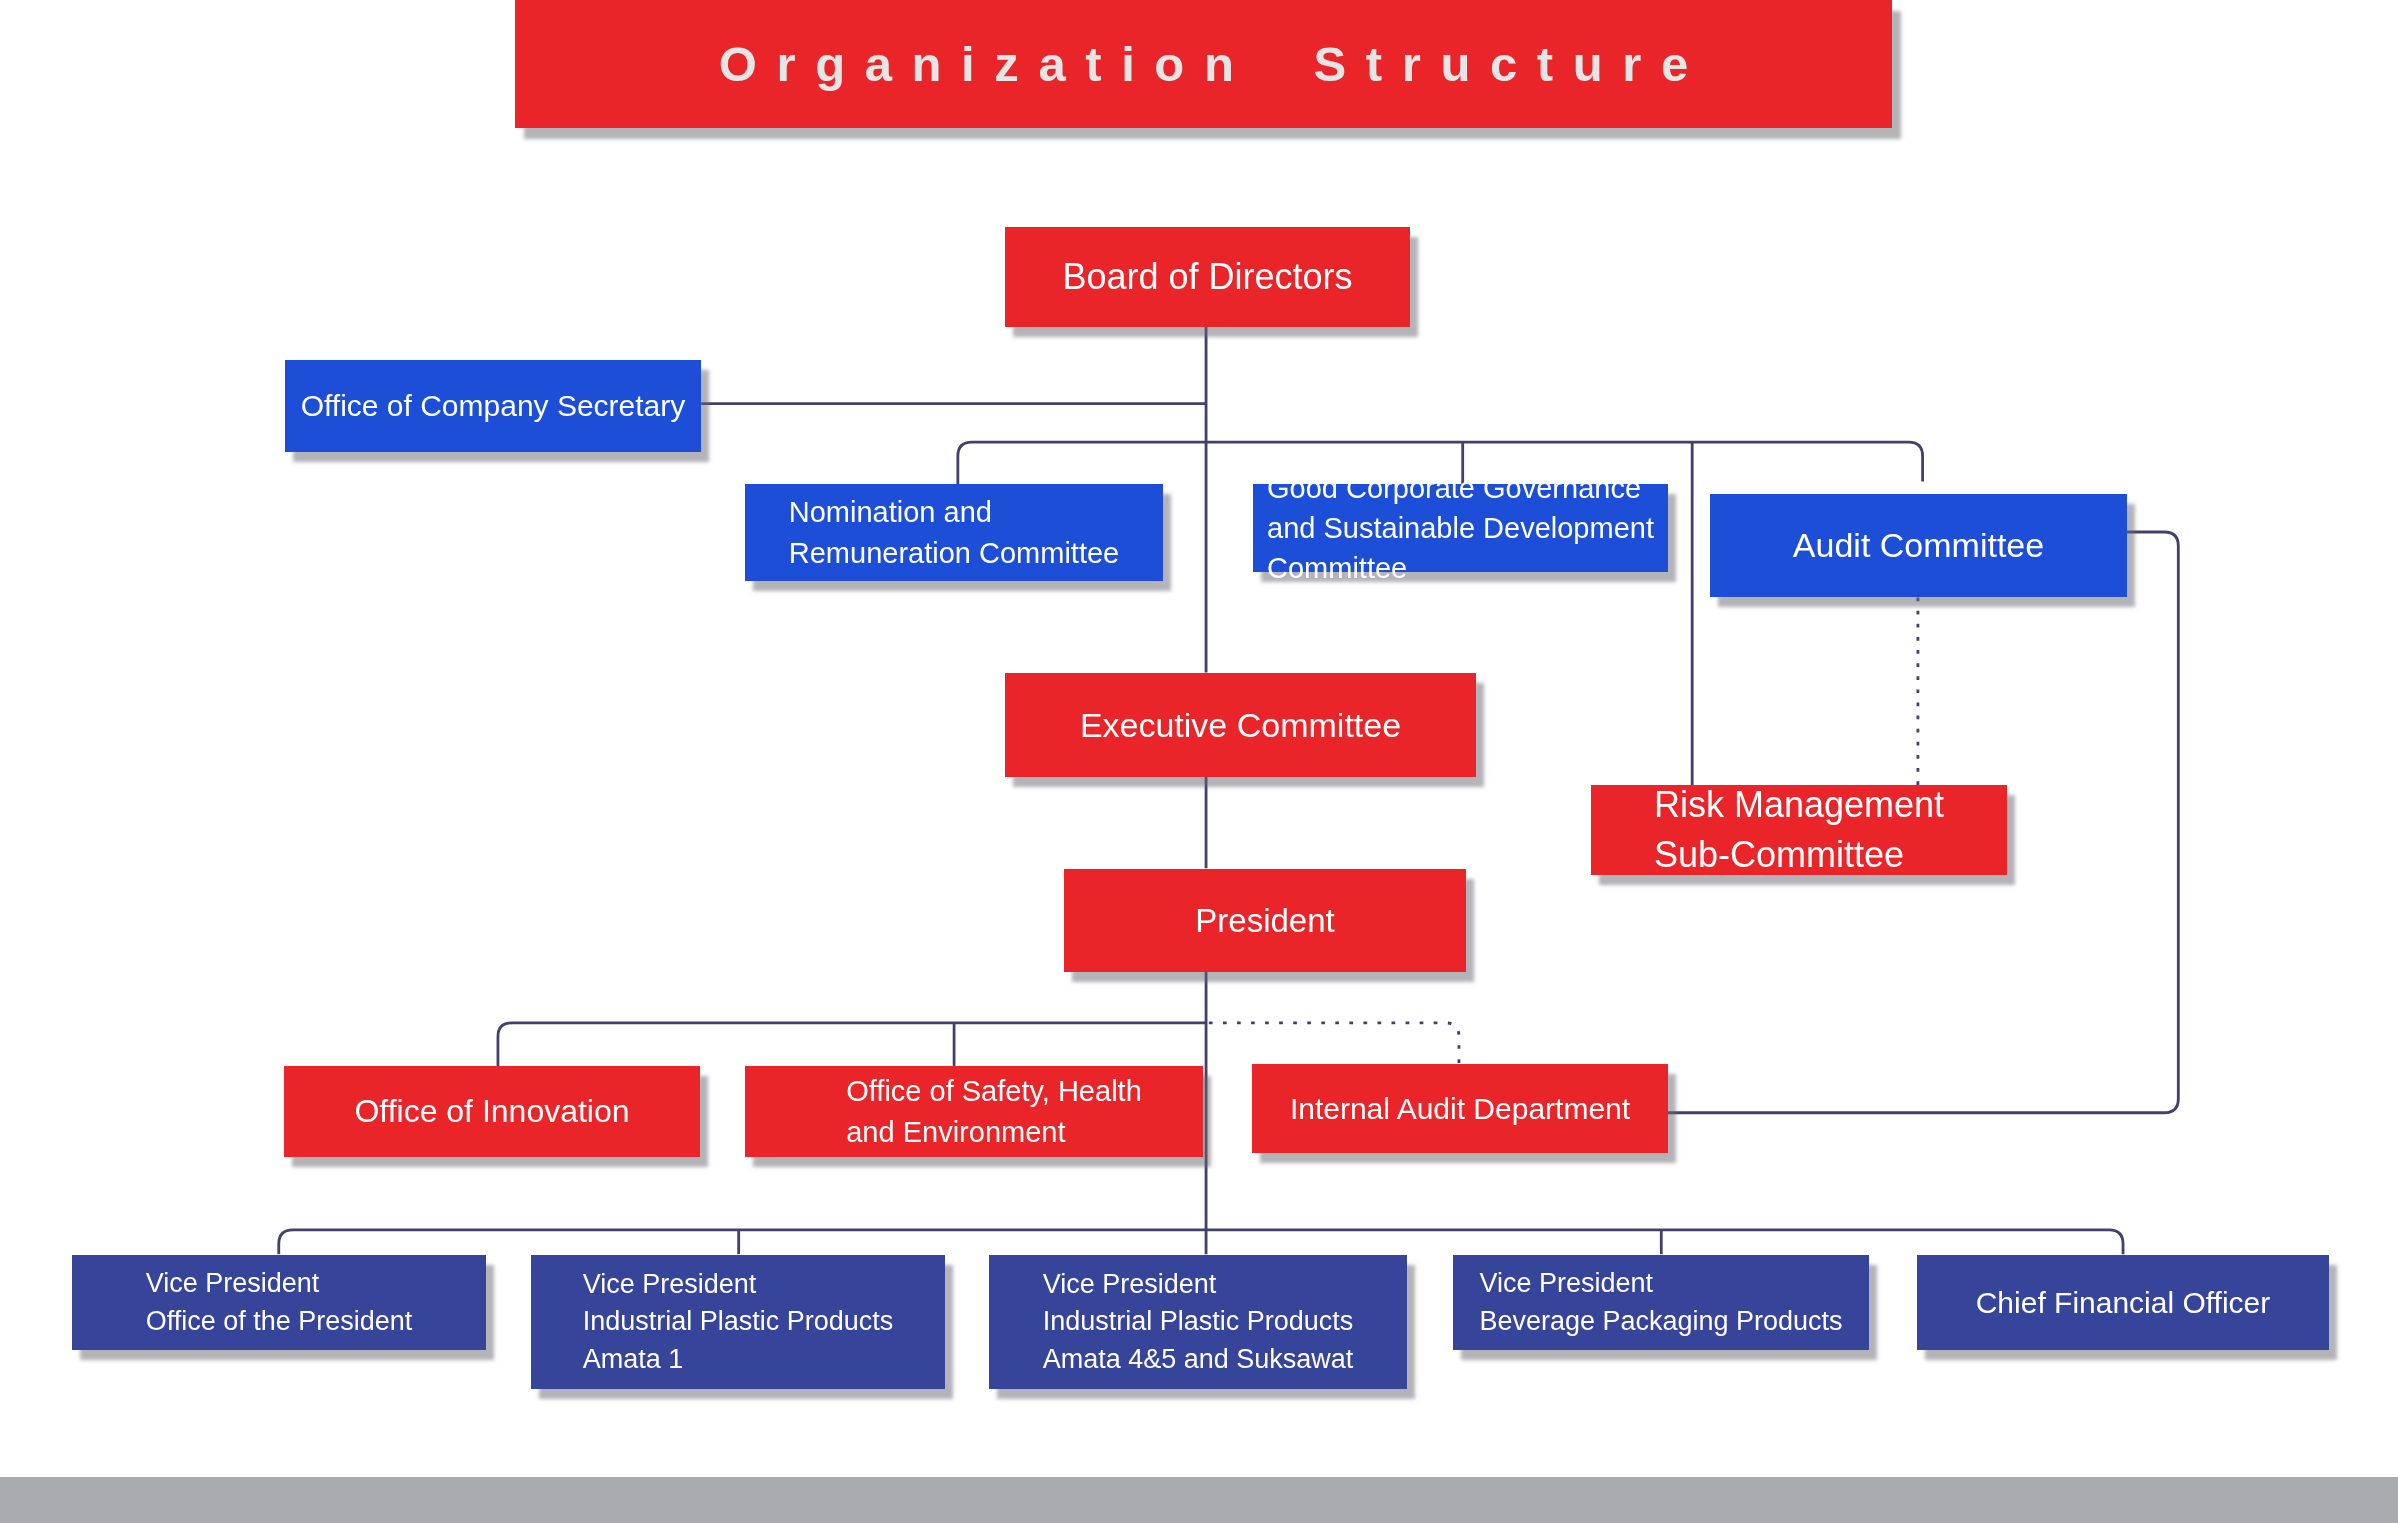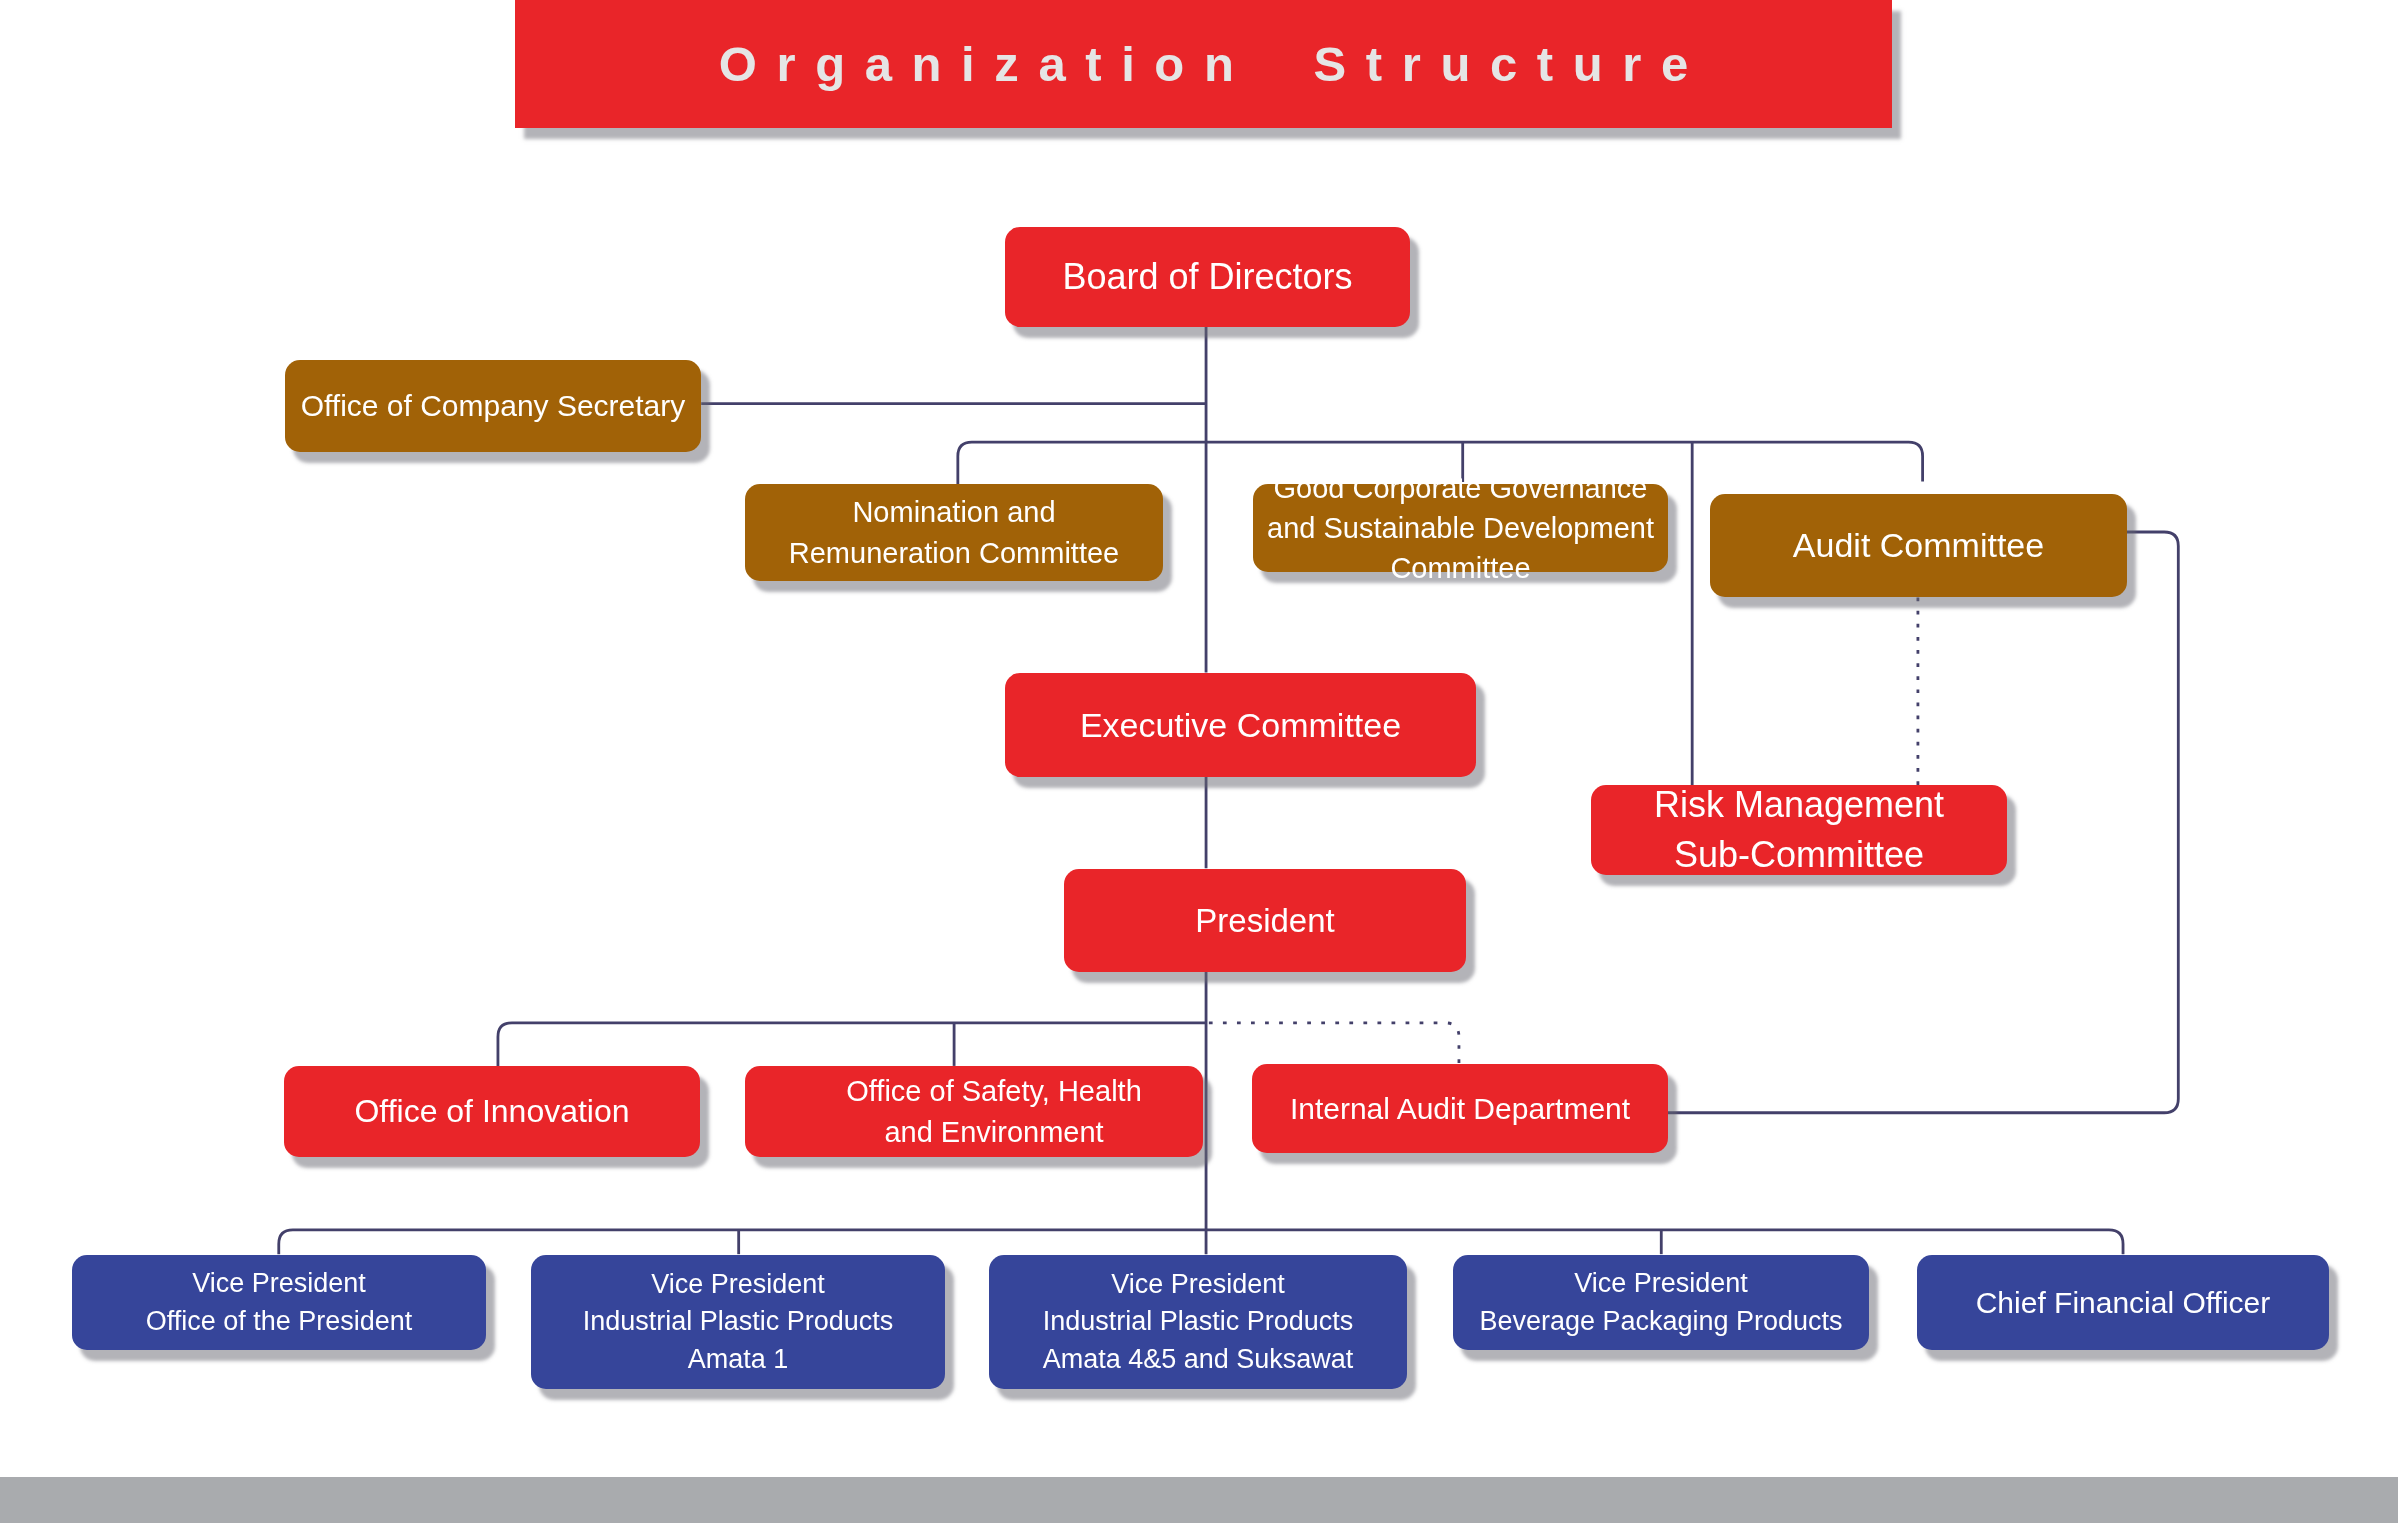"Board of Directors" .node { border-radius: 15px -> none; text-align: center -> left }
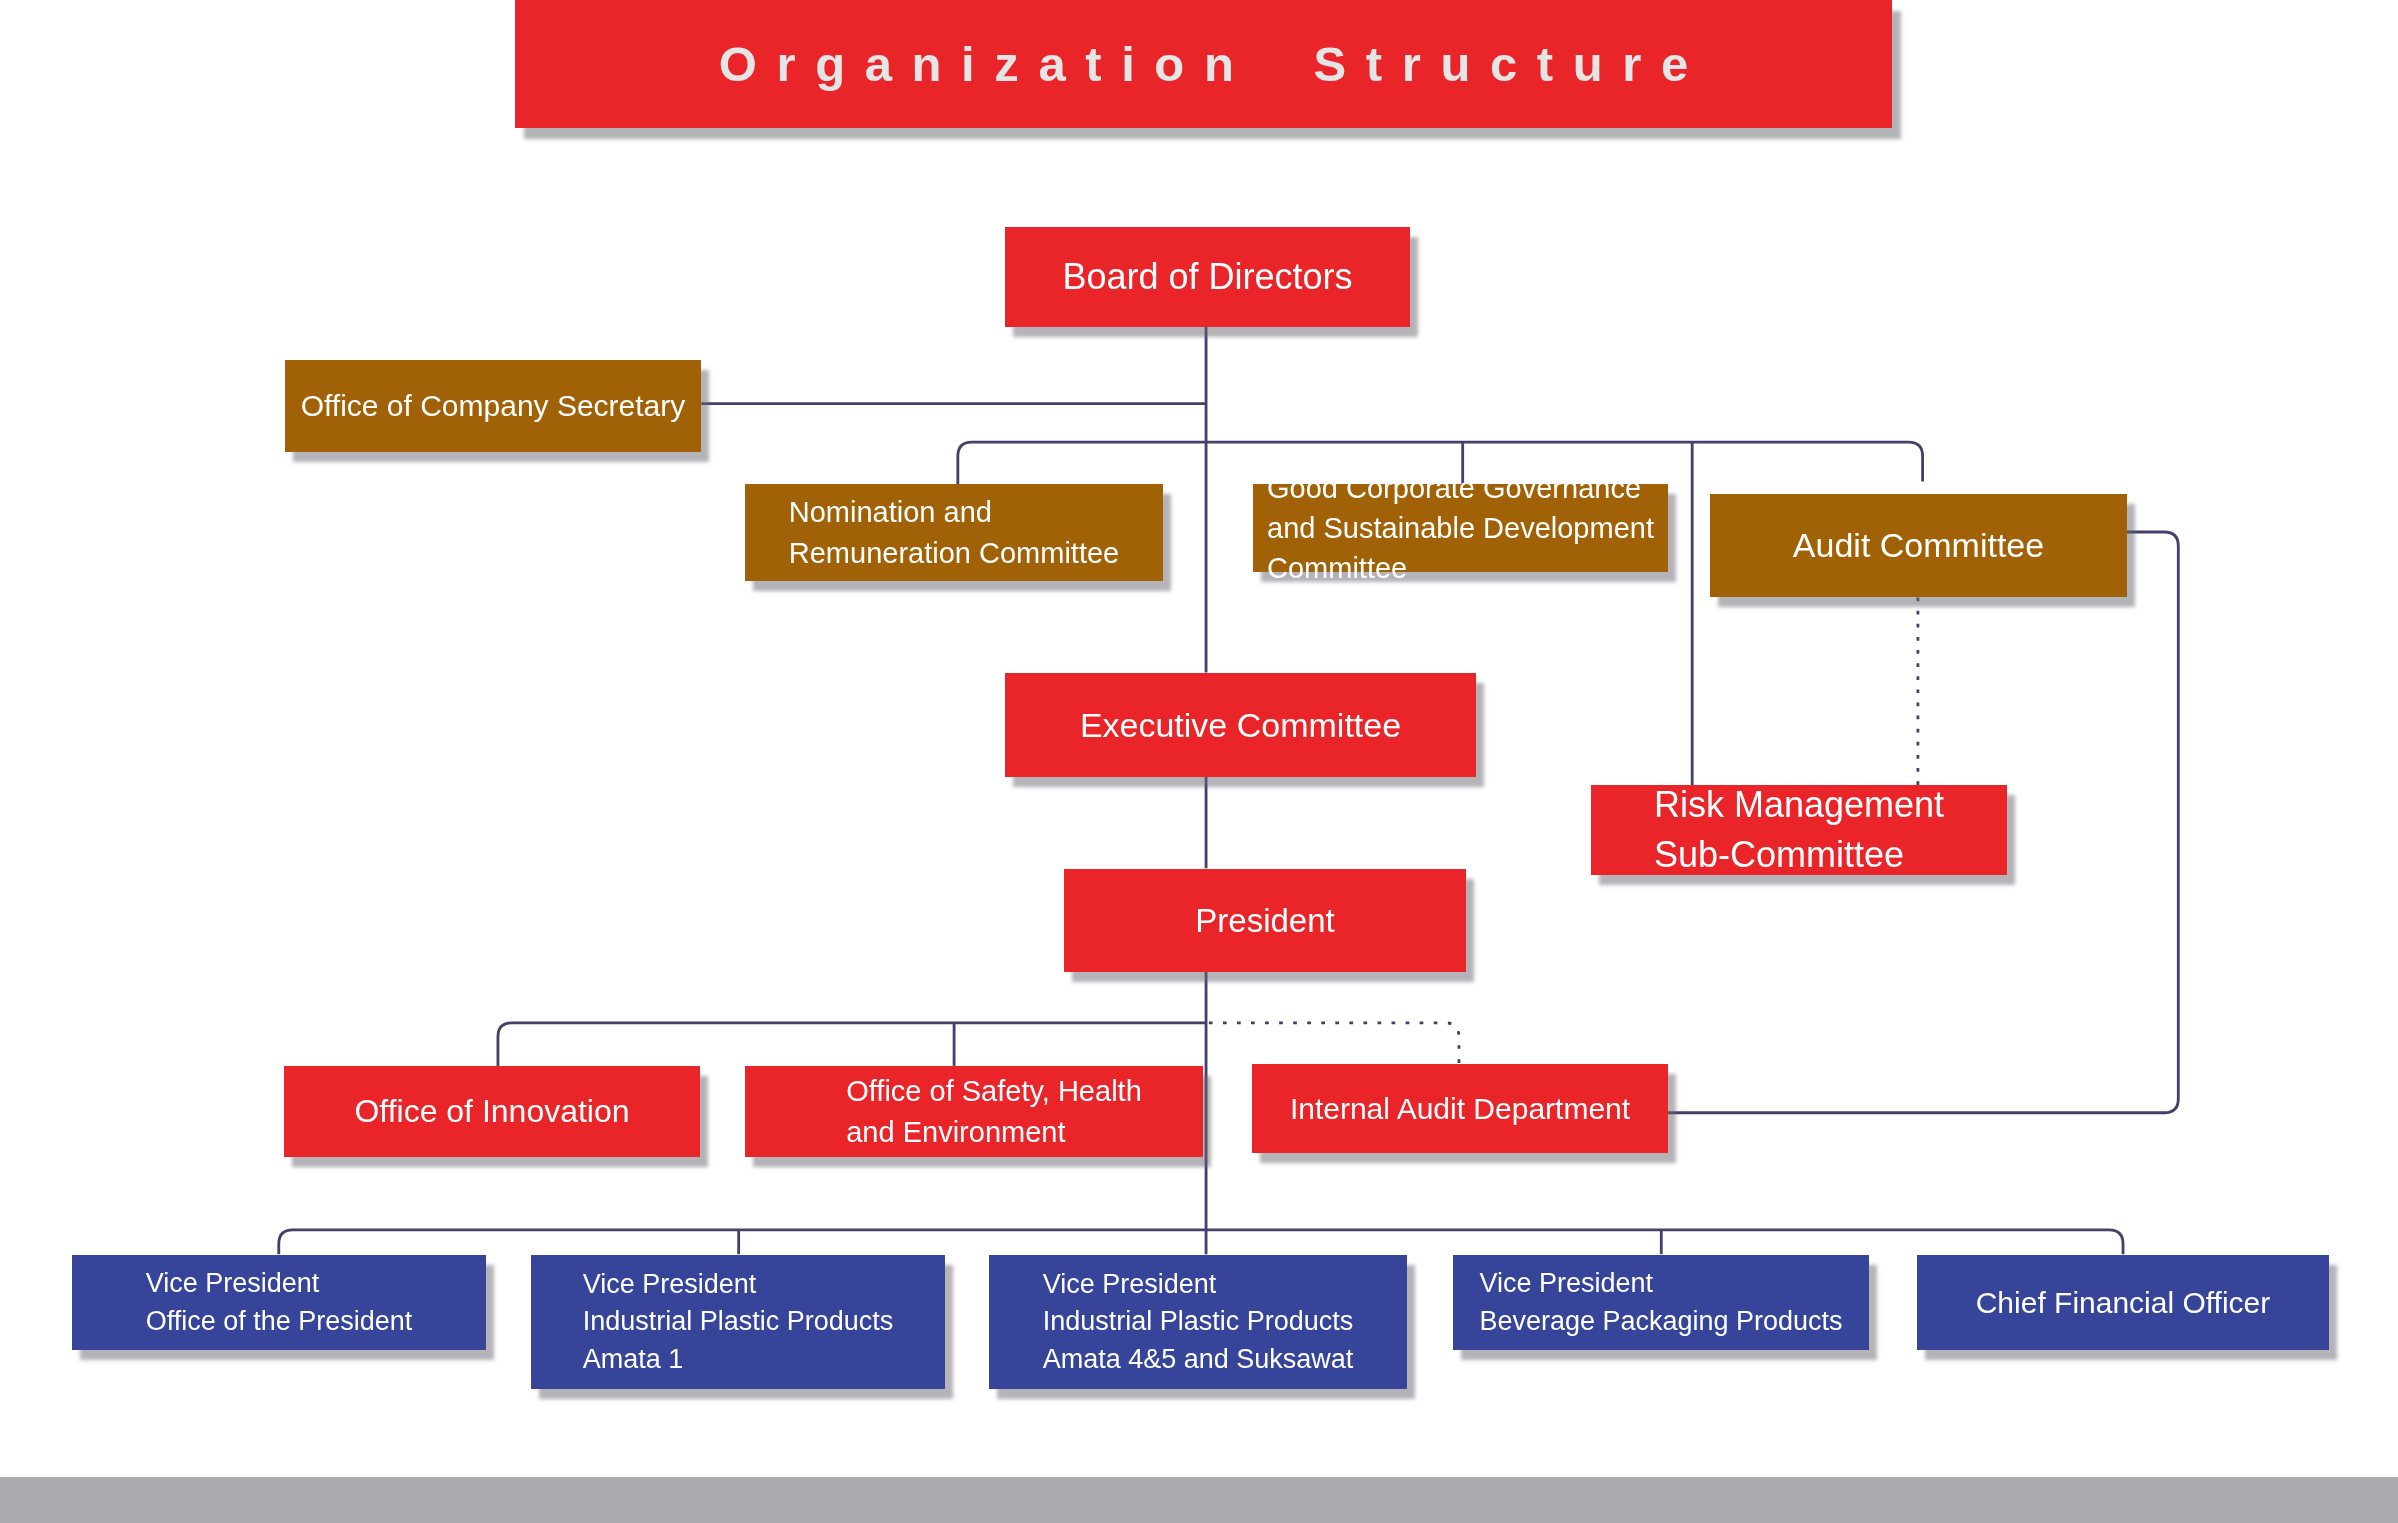"Office of Company Secretary" .navy { background: #a16207 -> #1d4ed8 }
